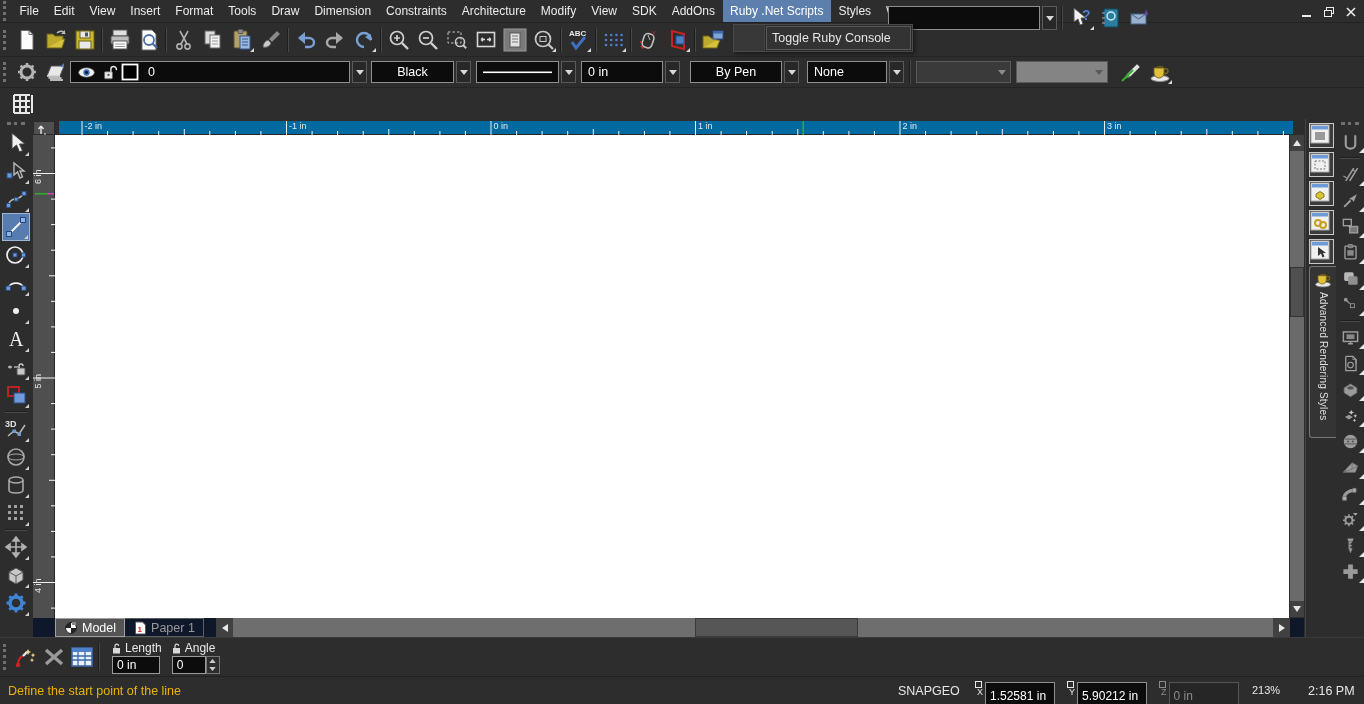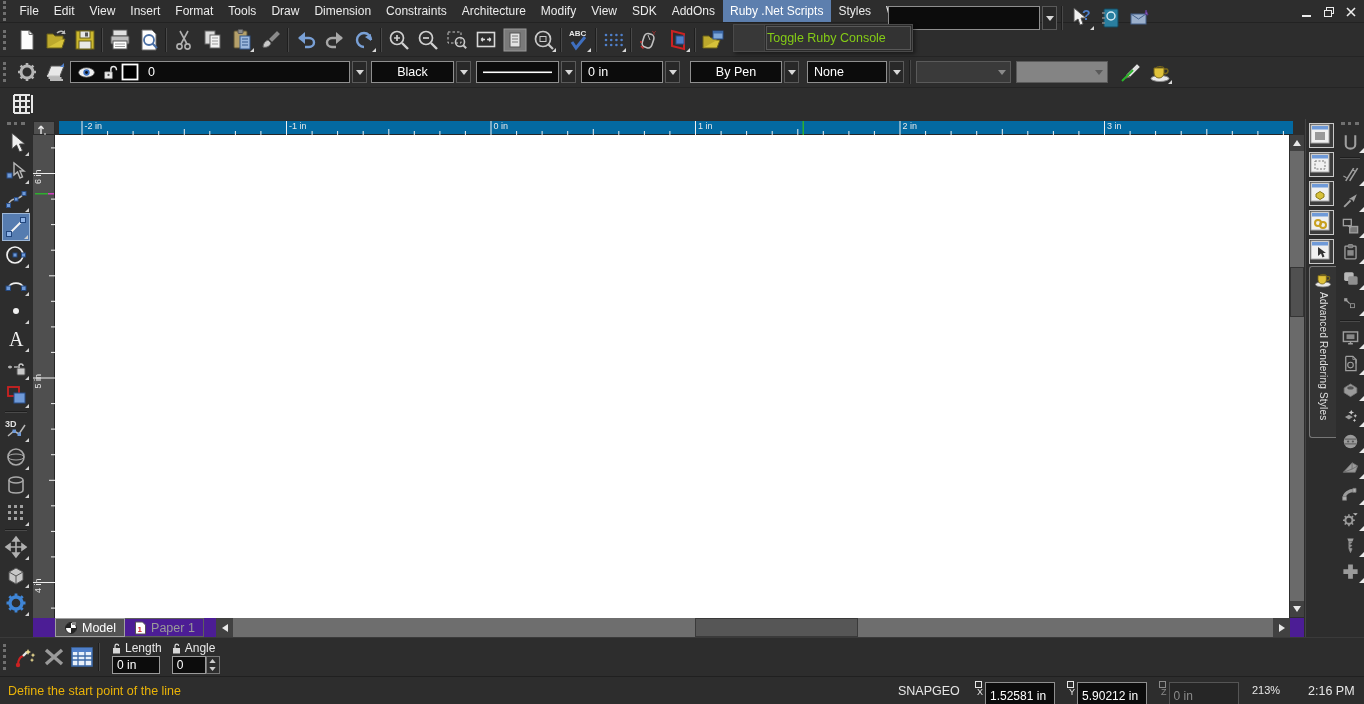"Toggle Ruby Console" .pitem { color: #84cc16 -> #e5e5e5; padding-left: none -> 5px }
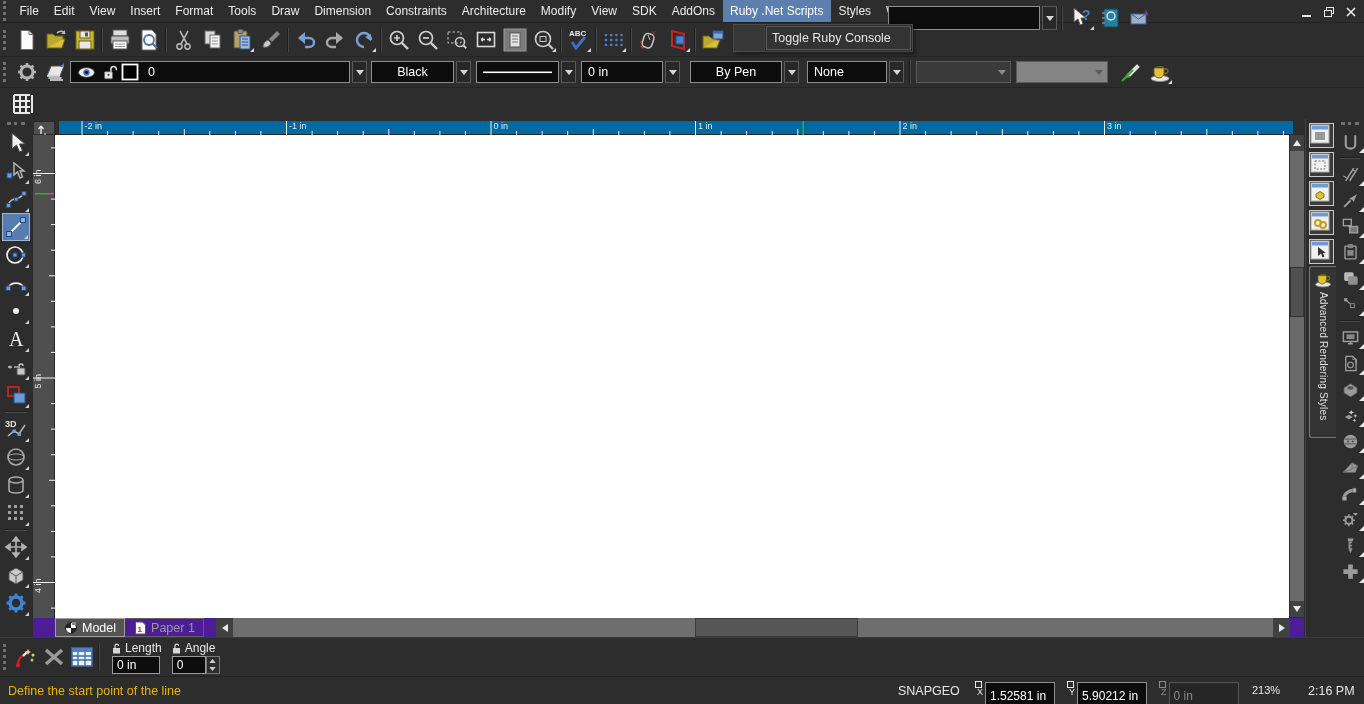"Model" #tabsrow { background: #4c1d95 -> #0f172a }
